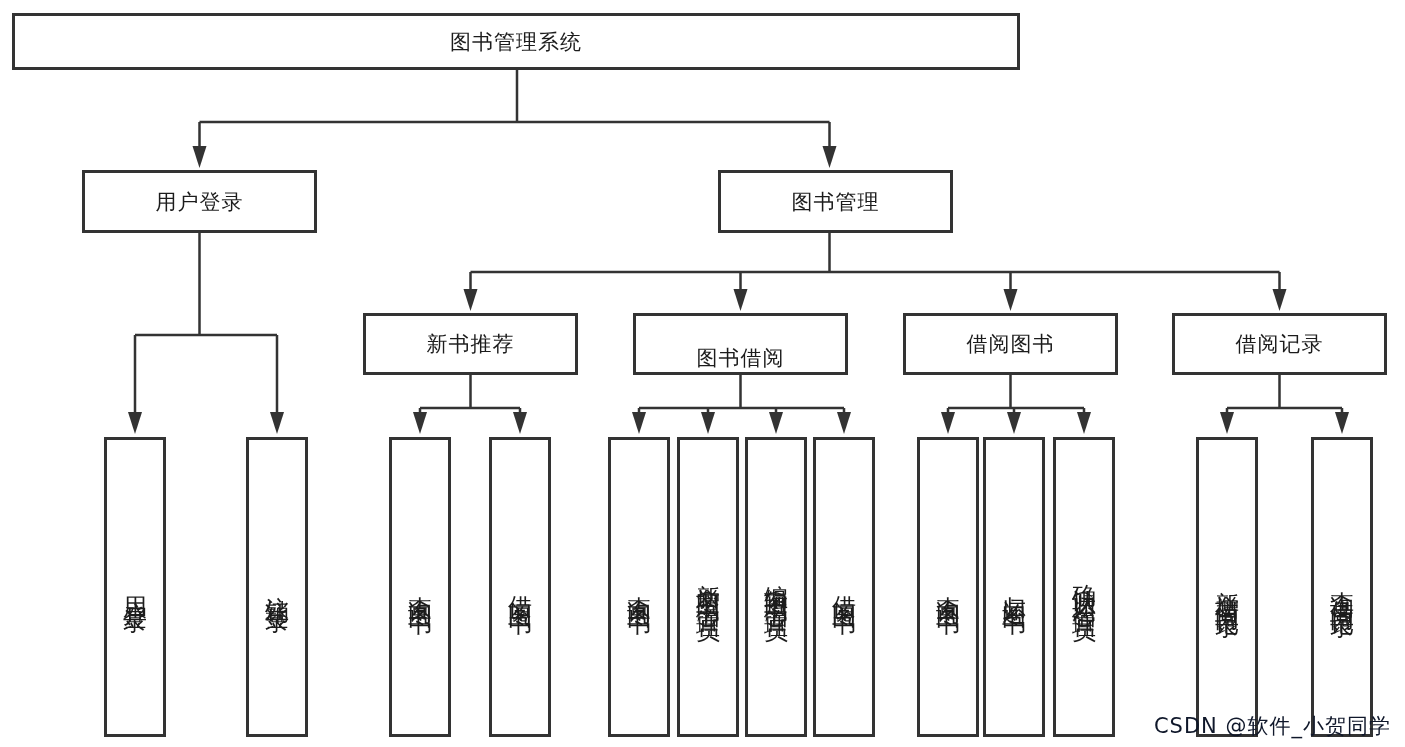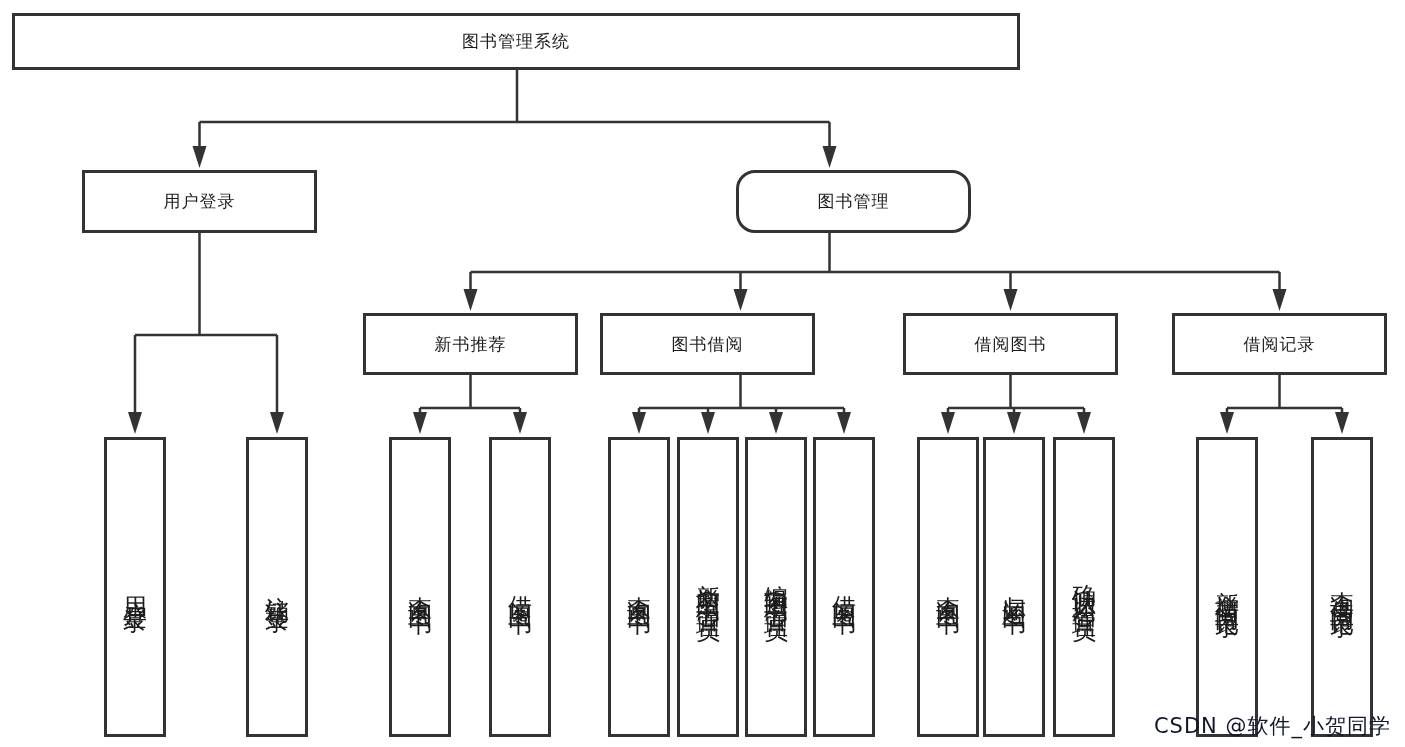"图书管理系统" .h-node { font-size: 17px -> 21px }
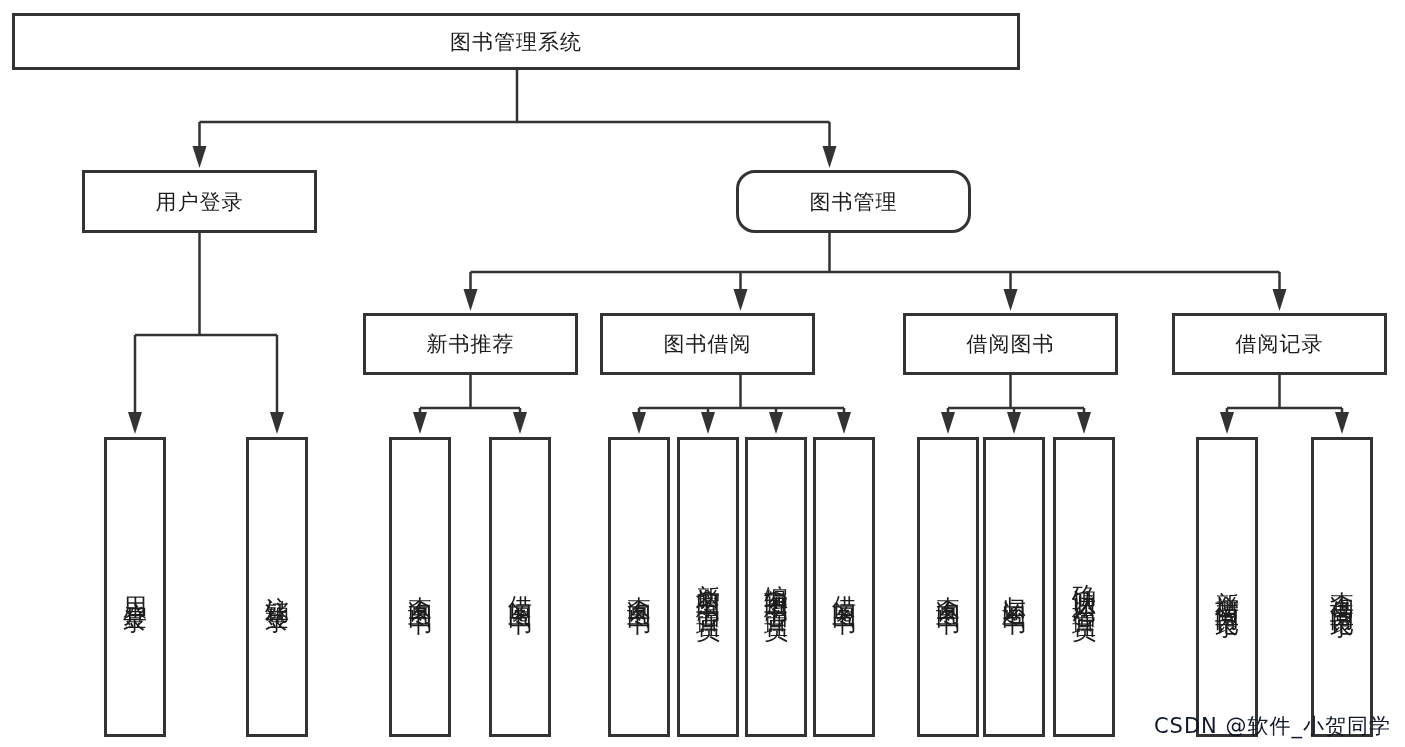"图书管理" .l2-book { border-radius: 19px -> none; left: 736px -> 718px }
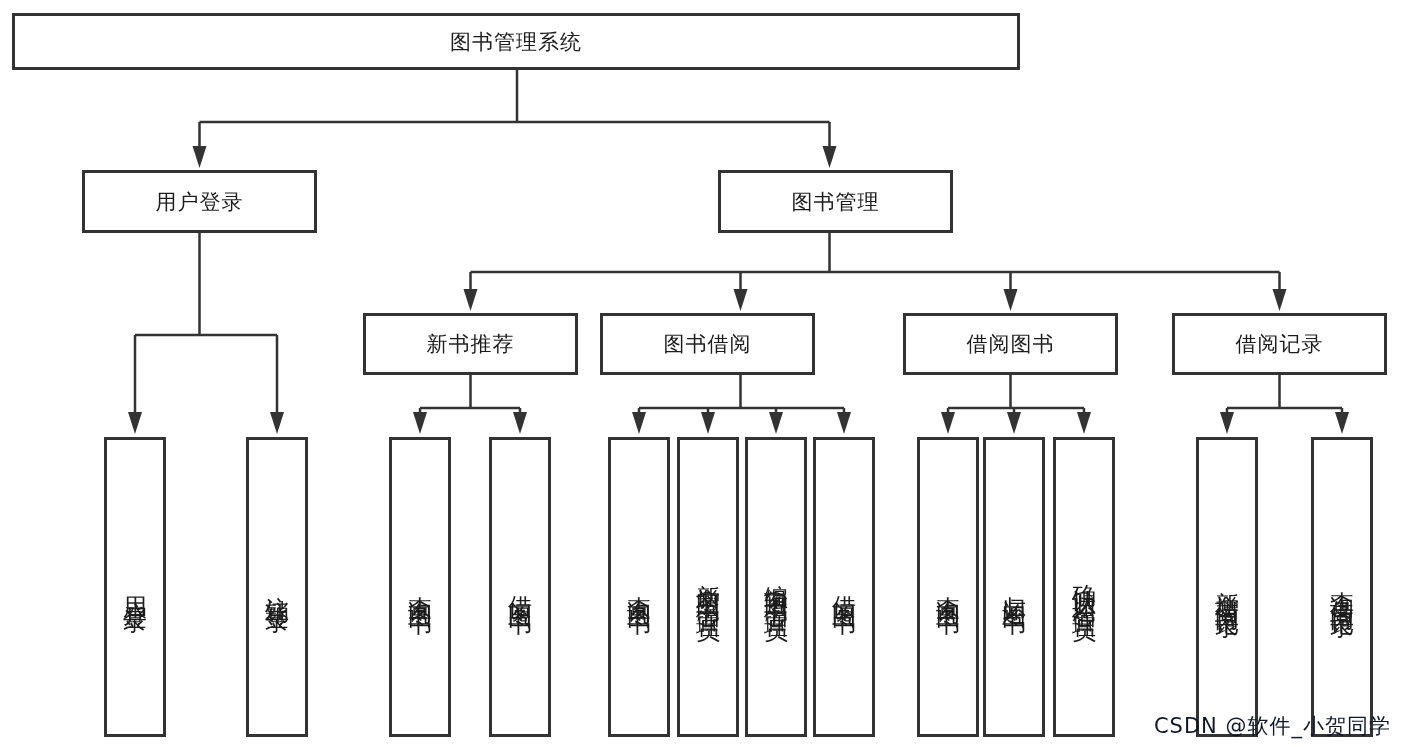"图书借阅" .l3-s1 { align-items: none -> flex-end; left: 600px -> 633px }
